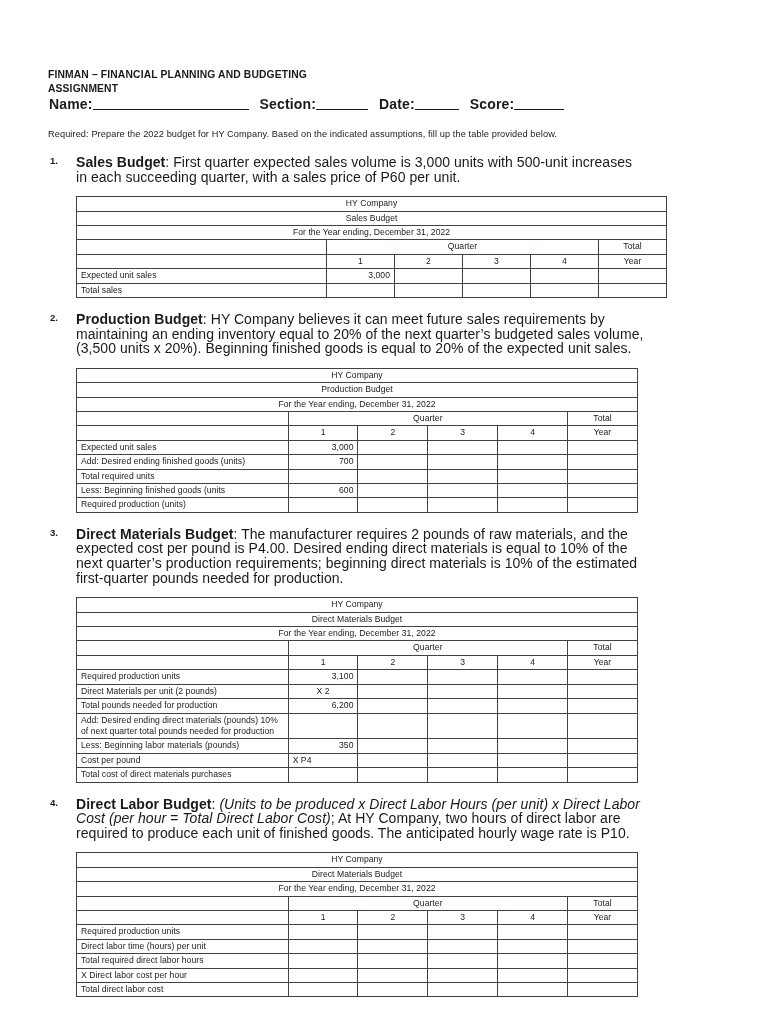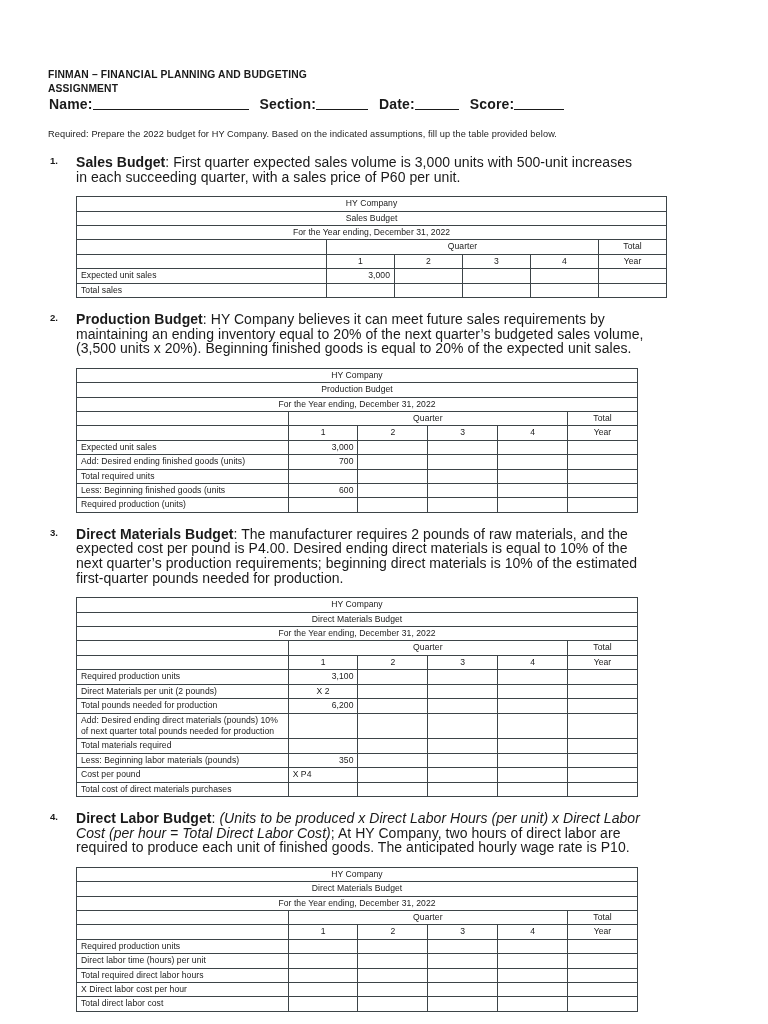"Total materials required" tr { html: <tr> <td>Total materials required</td> <td></td> <td></td> <td></td> <td></td> <td></td> </tr> -> none }
